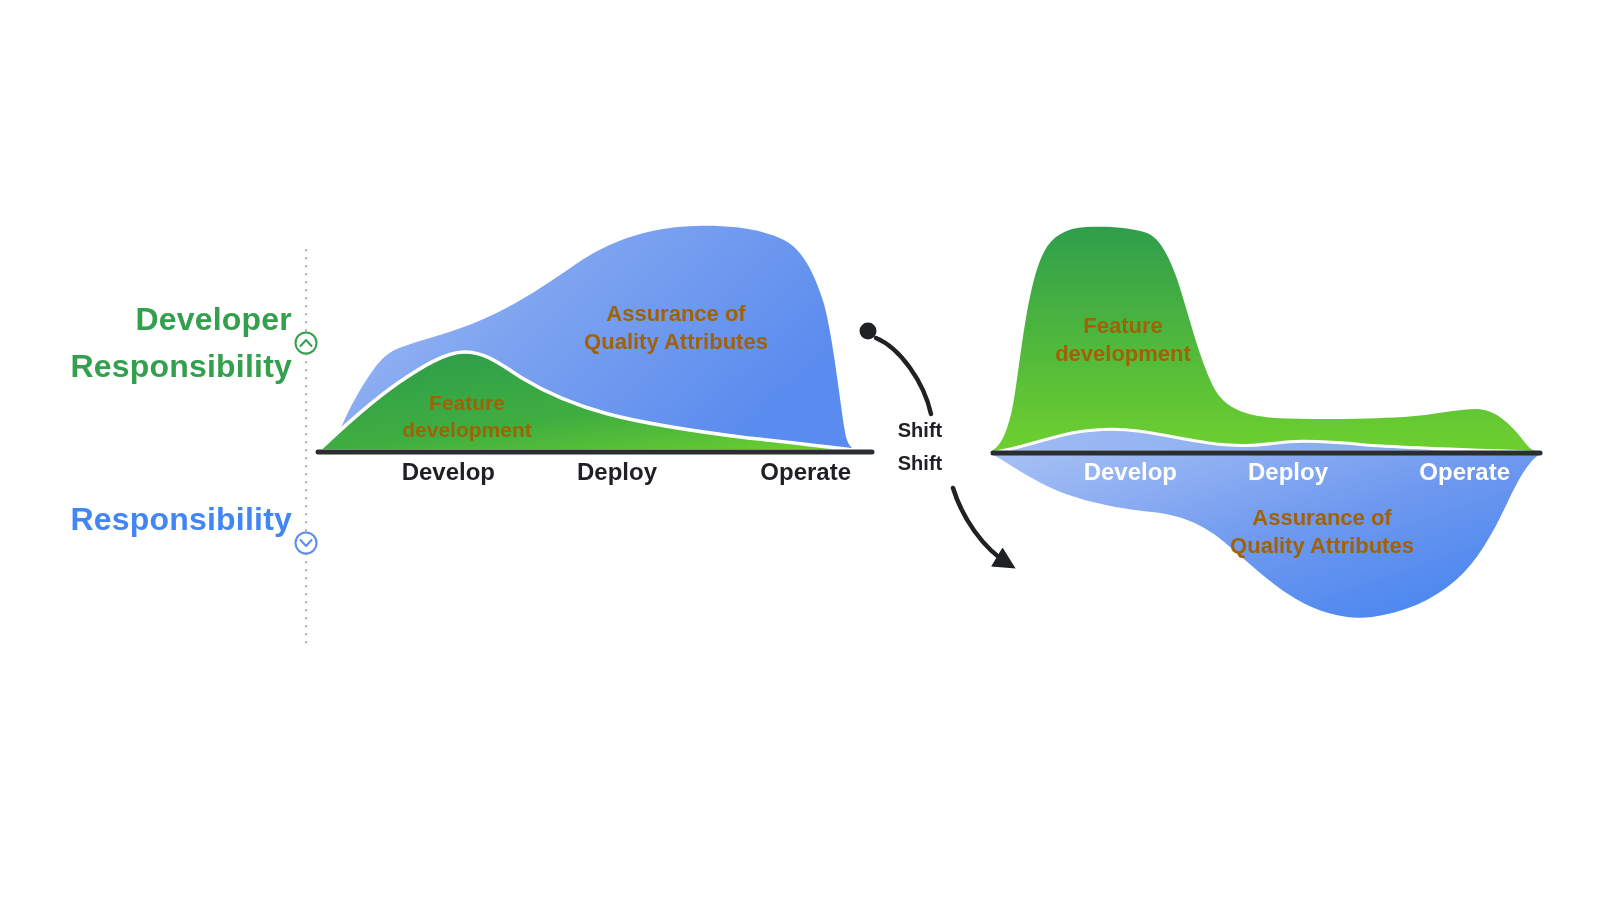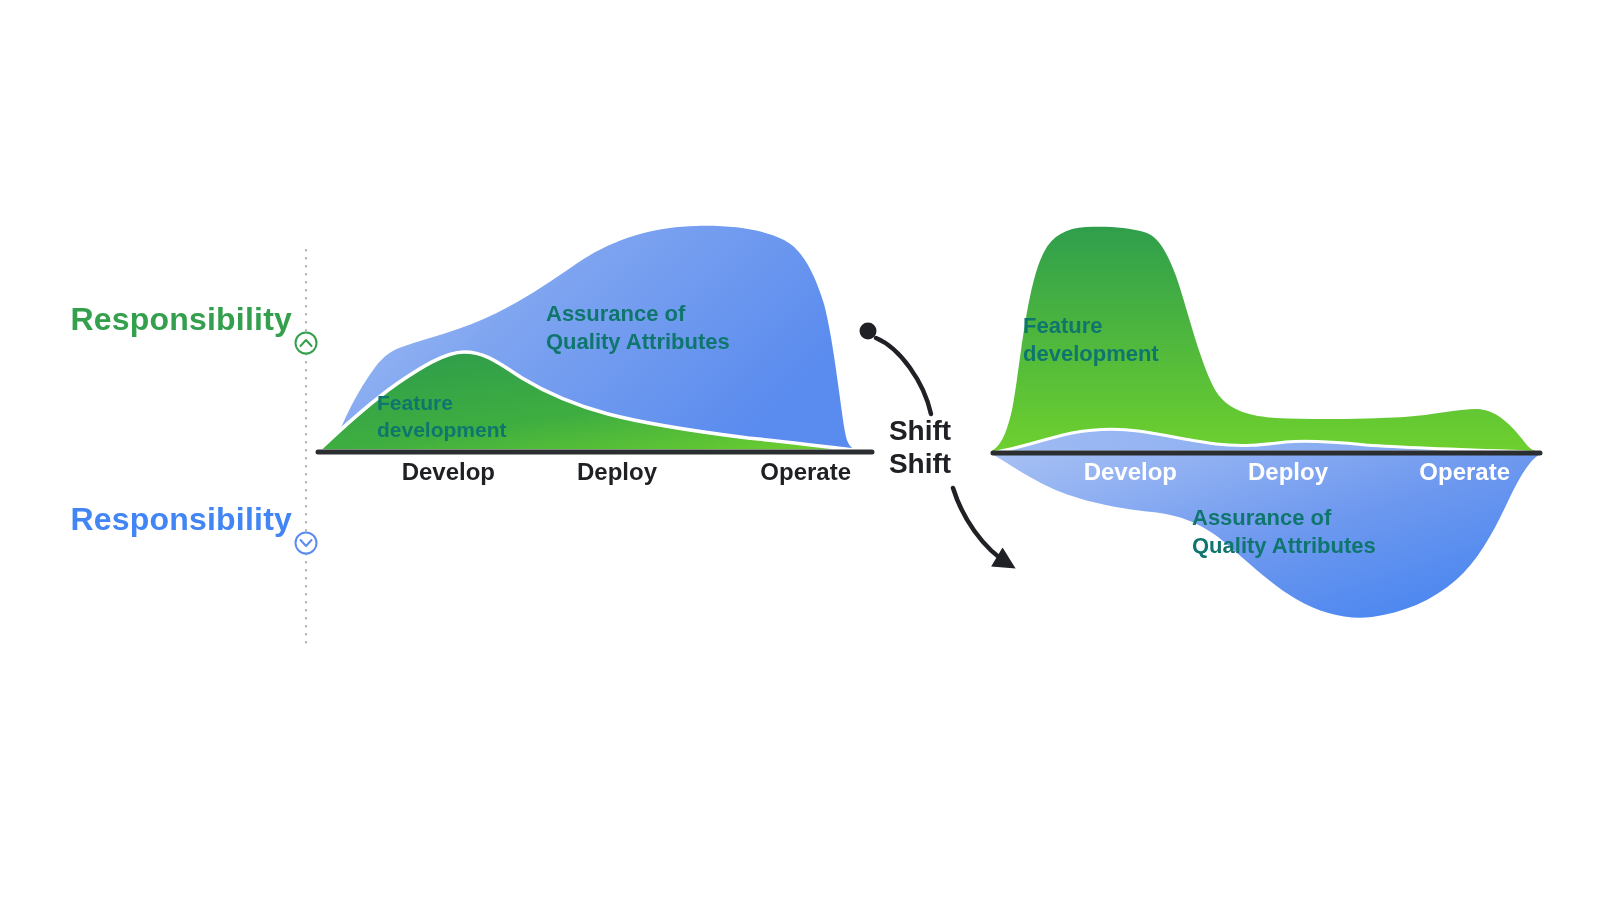"Developer" div { html: none -> <div>Developer</div> }
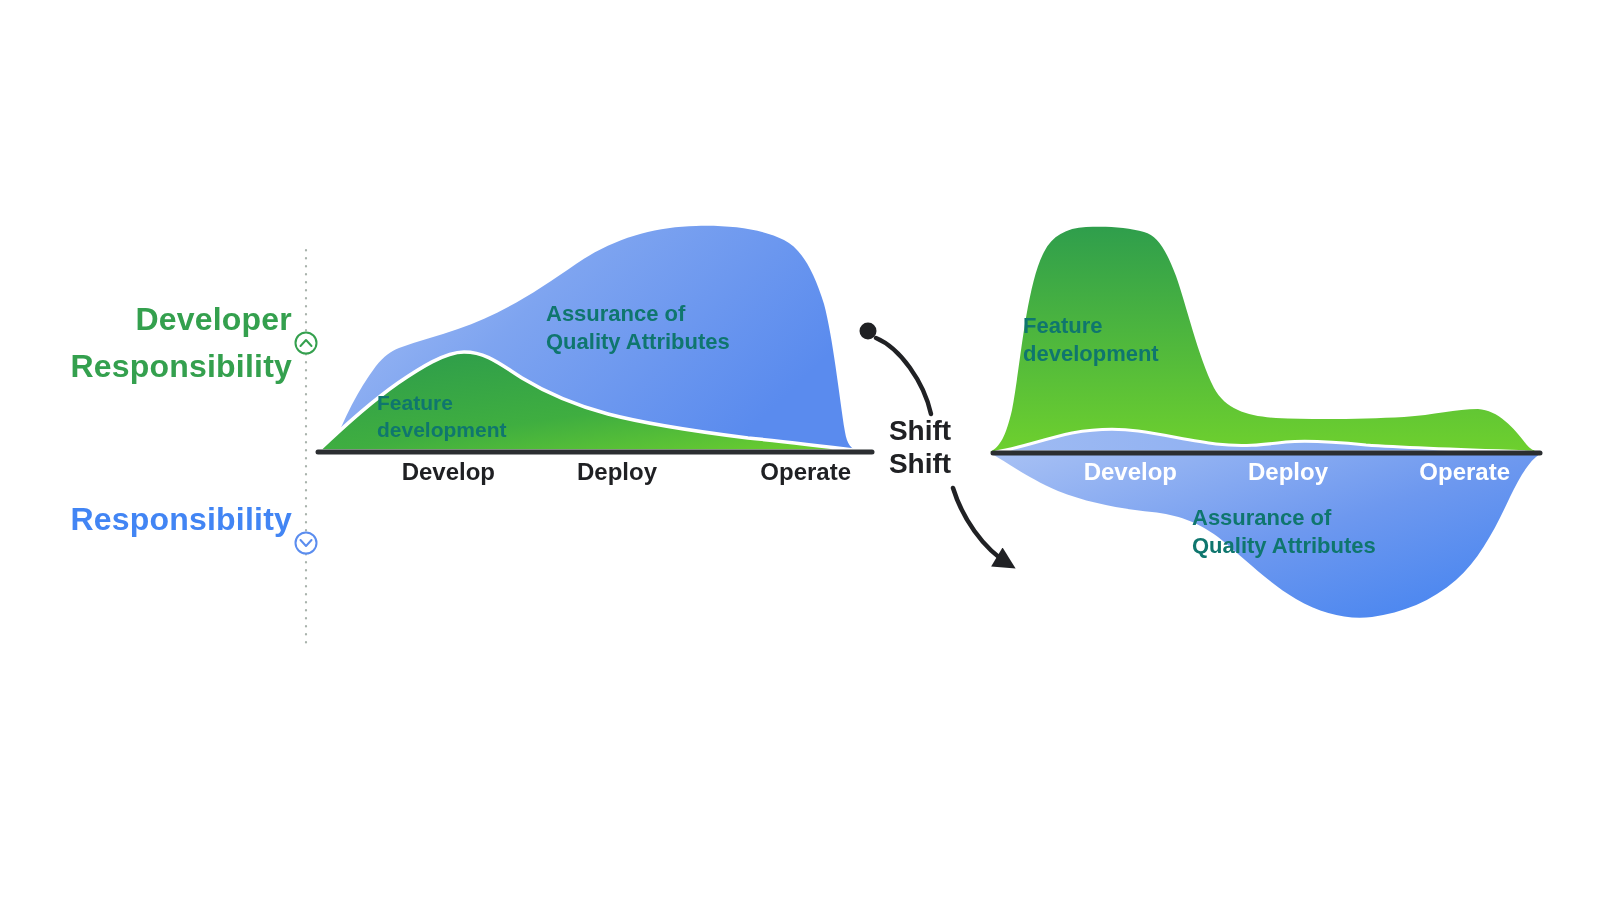"Assurance of" .area-label { color: #0f766e -> #a16207; text-align: left -> center }
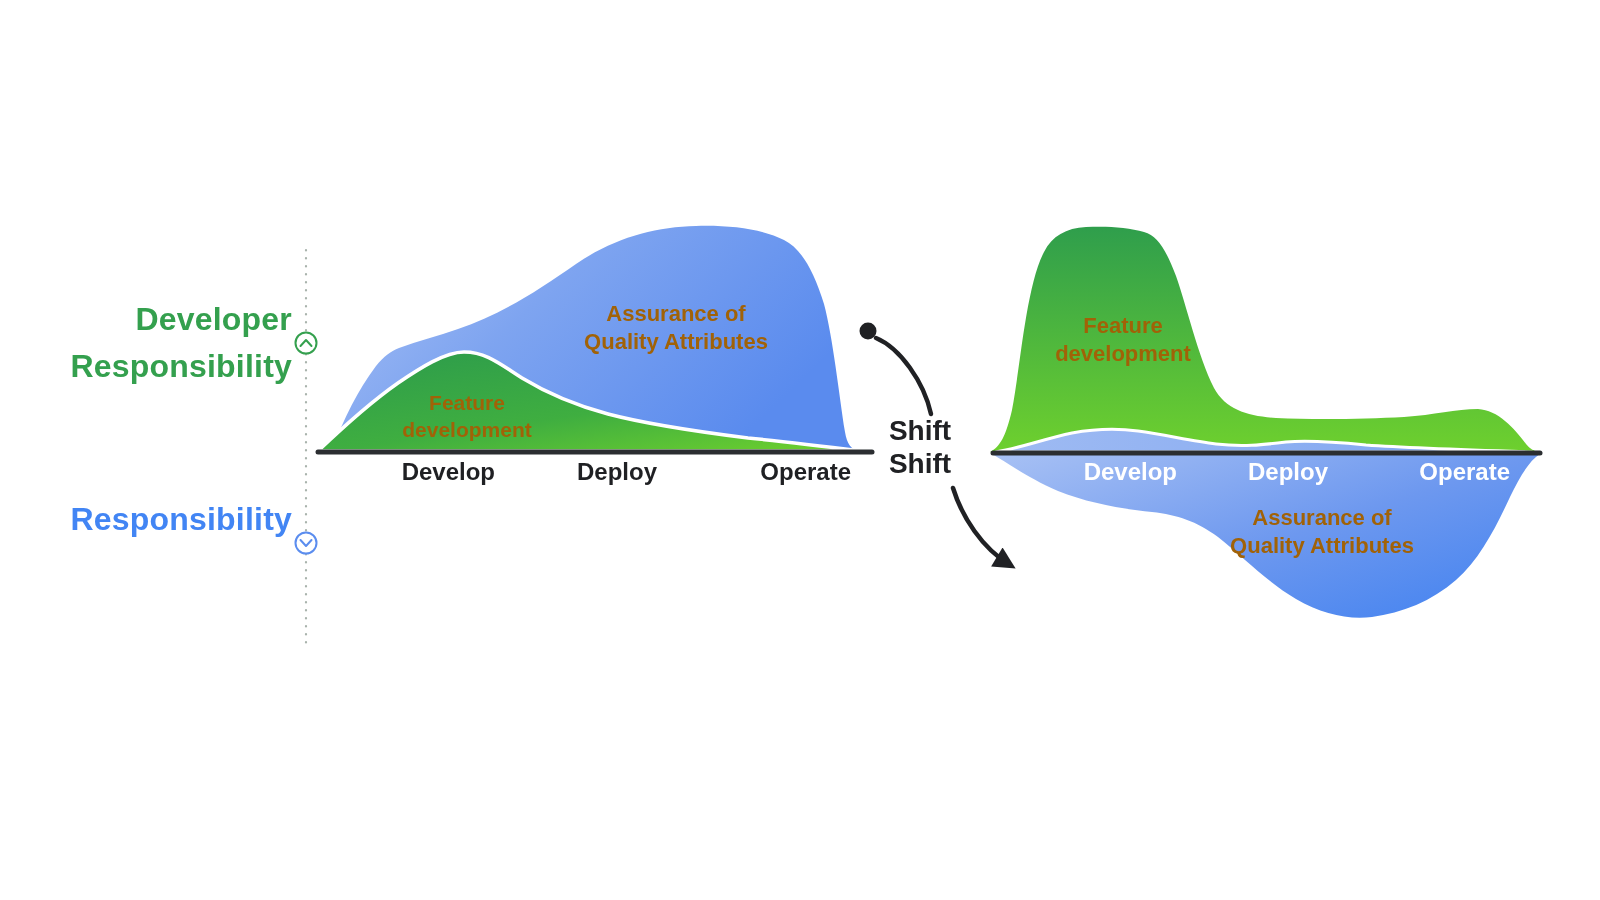"Shift" .shift-label { font-size: 28px -> 20px }
